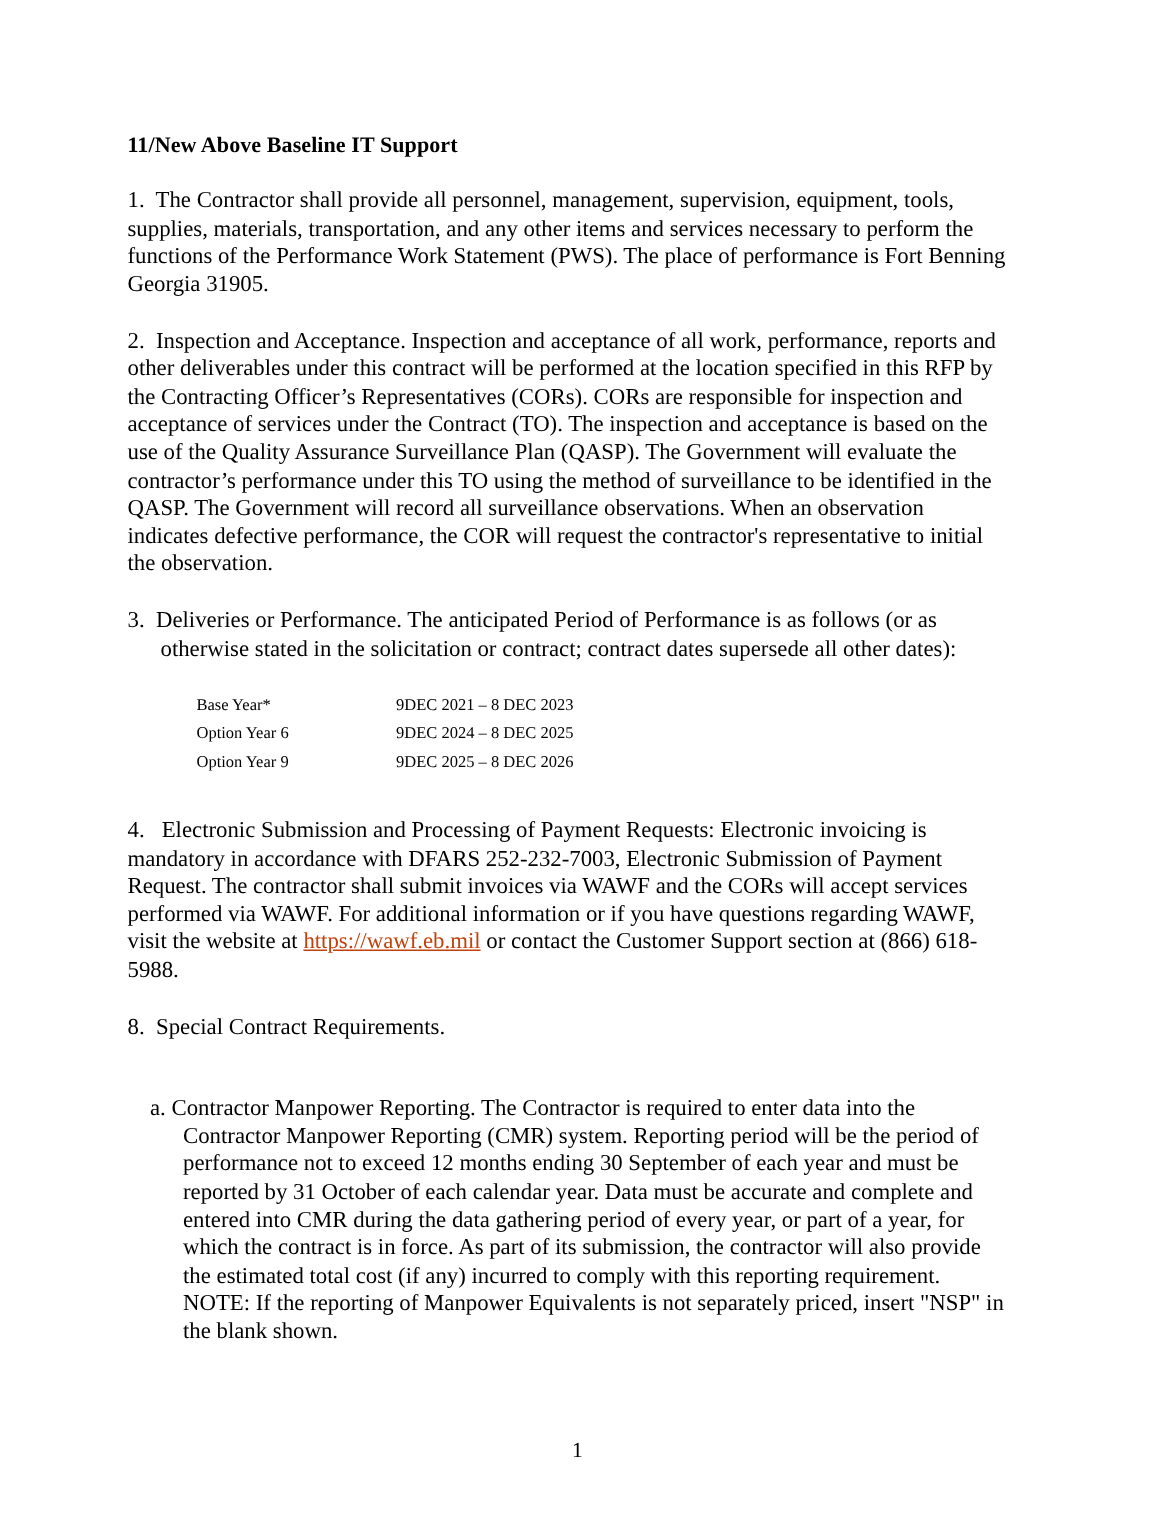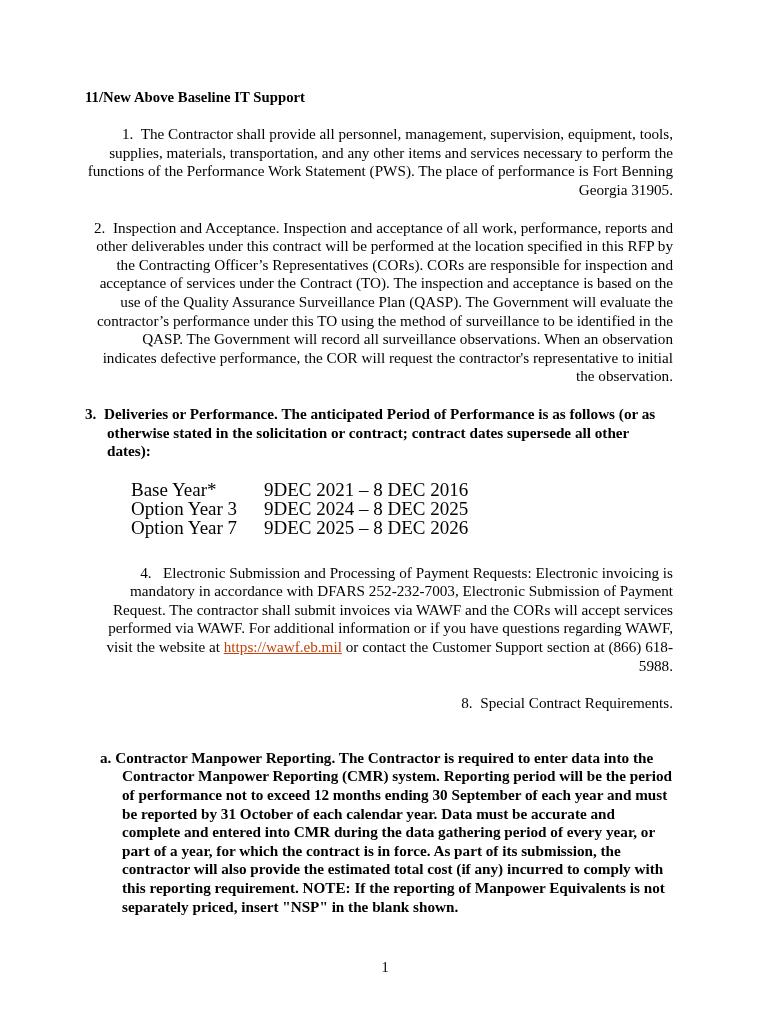"1. The Contractor shall provide" .para { text-align: right -> left }
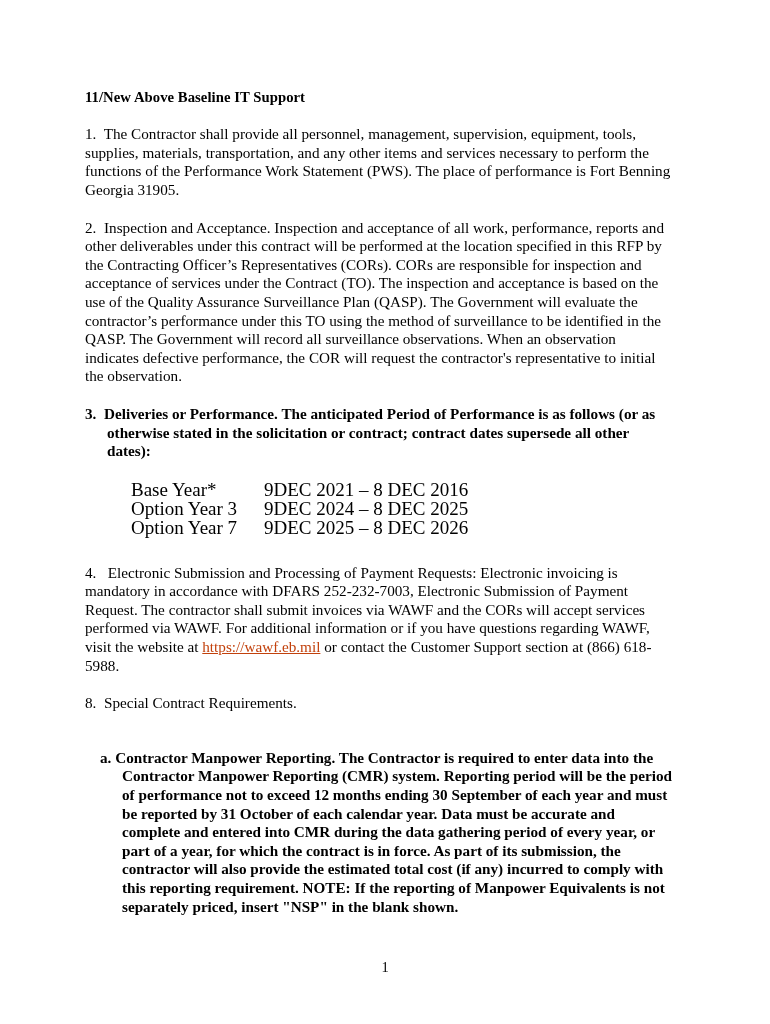"3. Deliveries or Performance. The" .hang { font-weight: bold -> none }
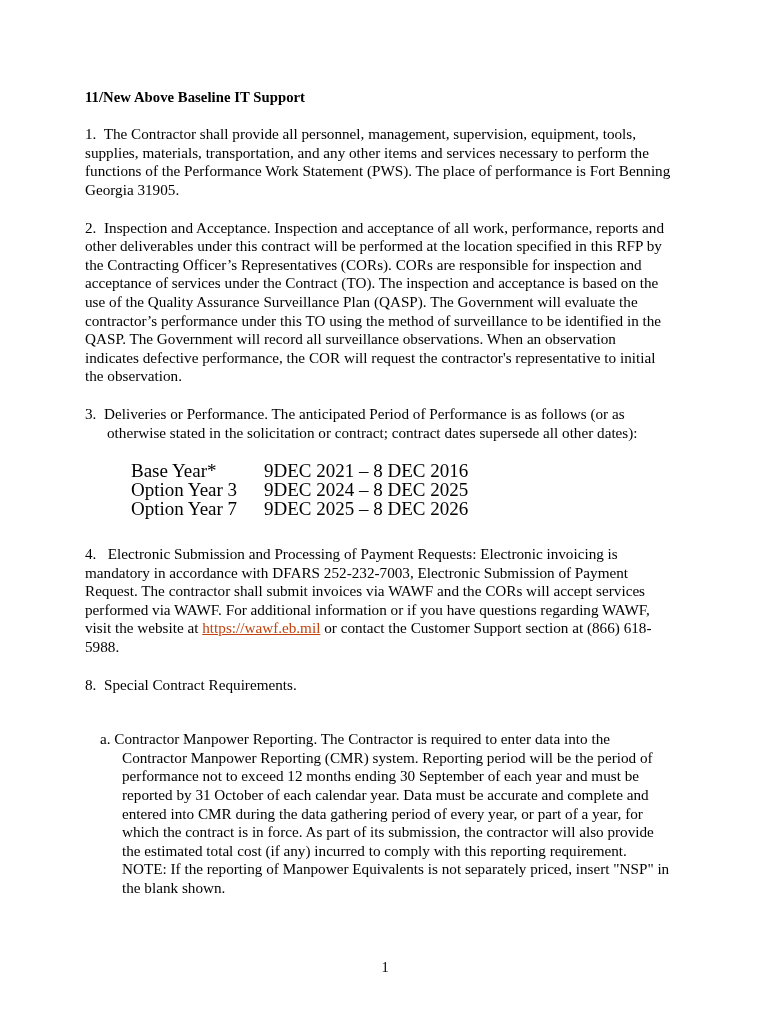"Base Year*" .pop-table { font-size: 19px -> 11px }
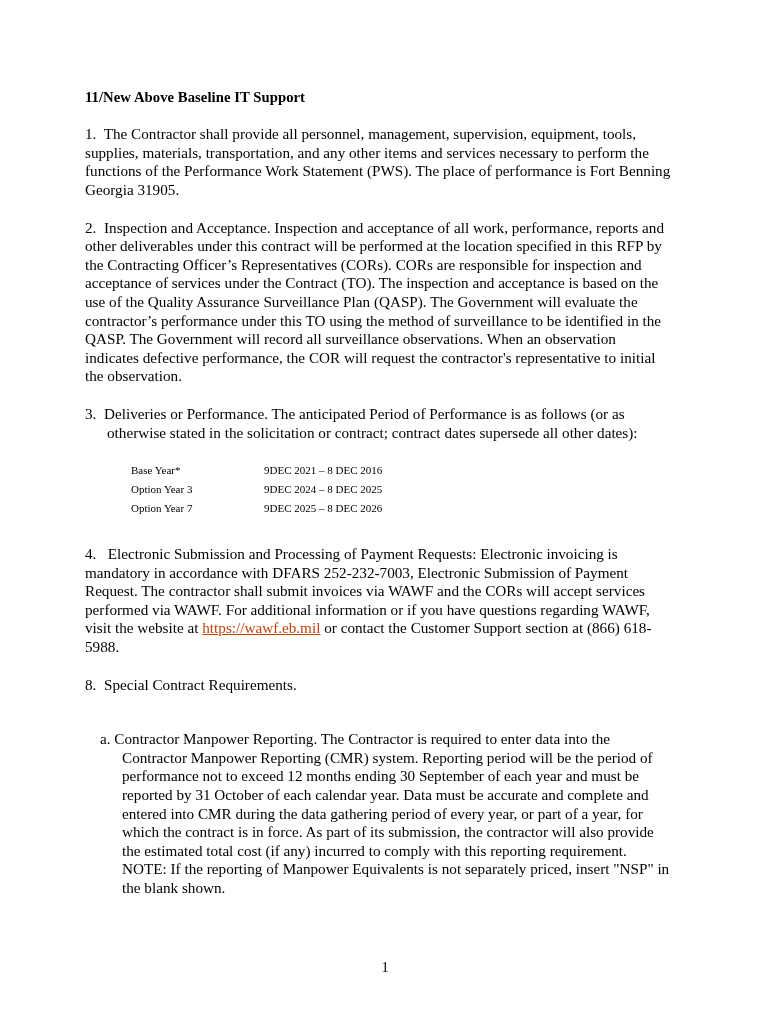"9DEC 2021 – 8 DEC" td.col-dates { text: 2016 -> 2023 }
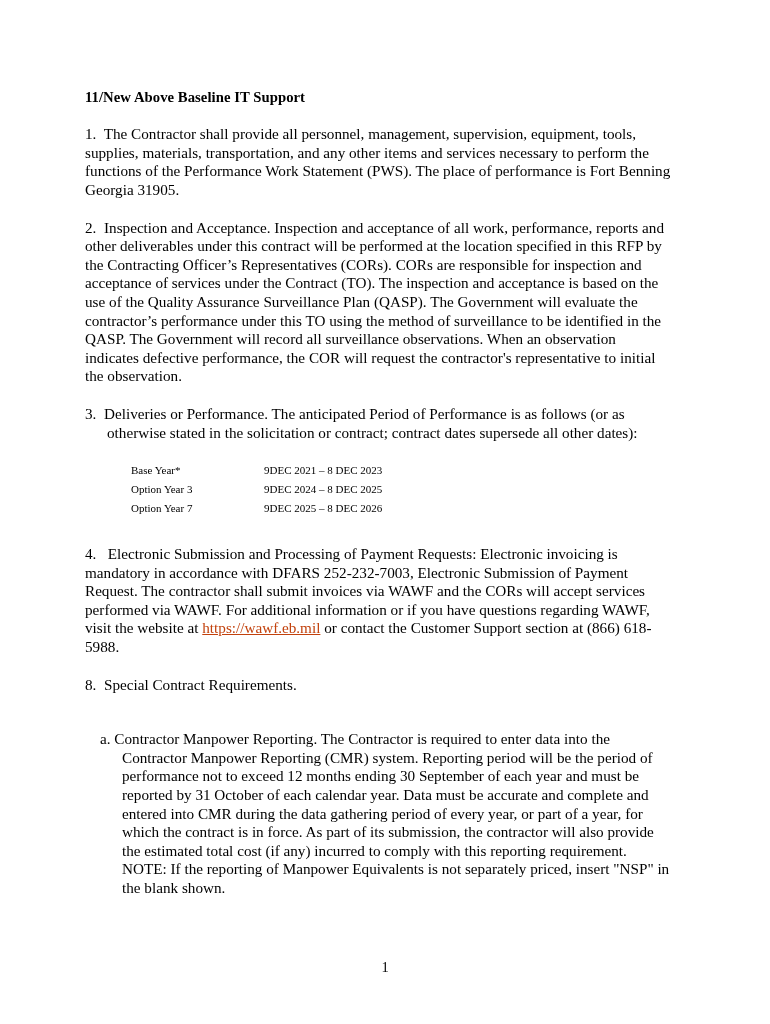"Option Year 3" td.col-label { text: 3 -> 6 }
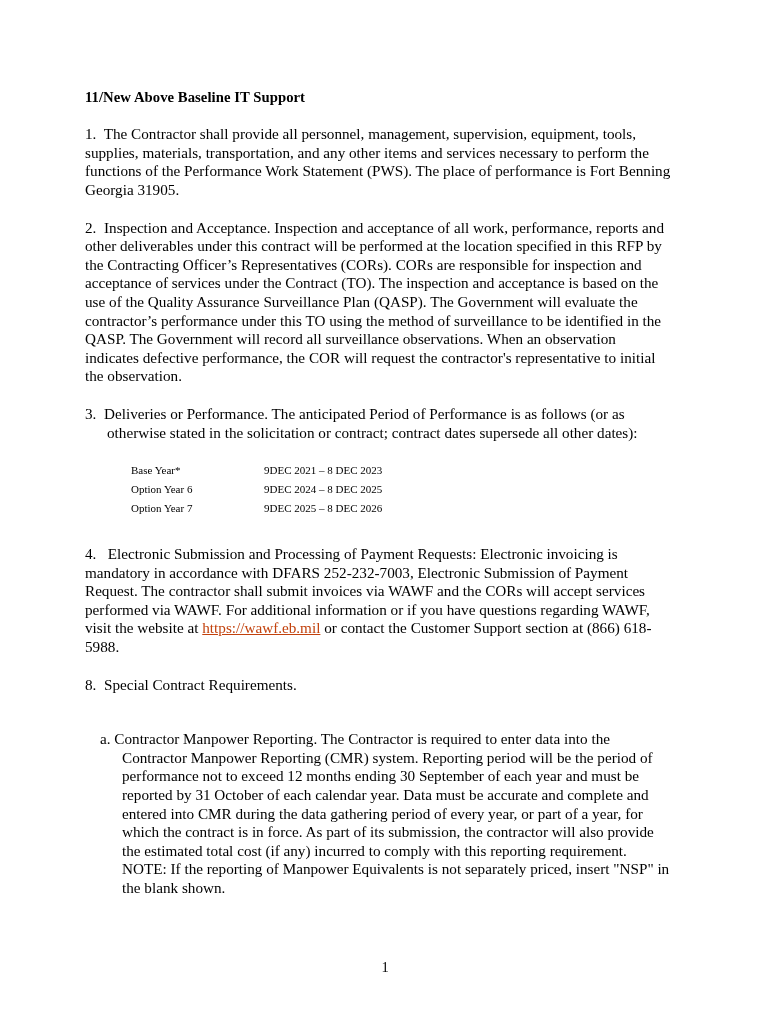"Option Year 7" td.col-label { text: 7 -> 9 }
